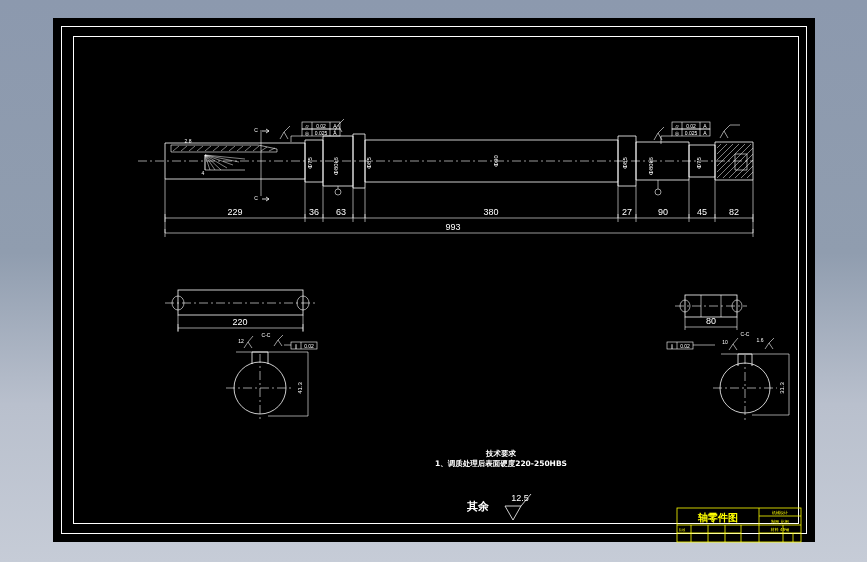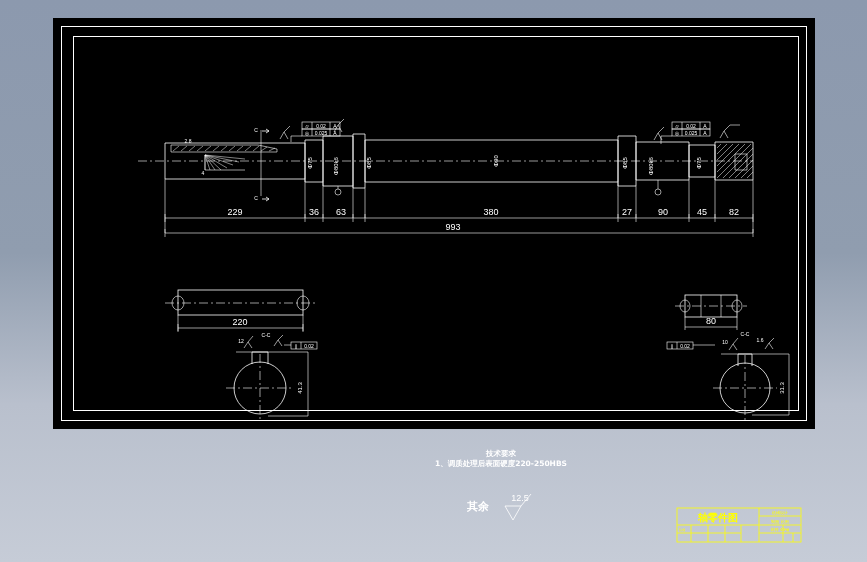"229" .sheet { height: 411px -> 524px }
